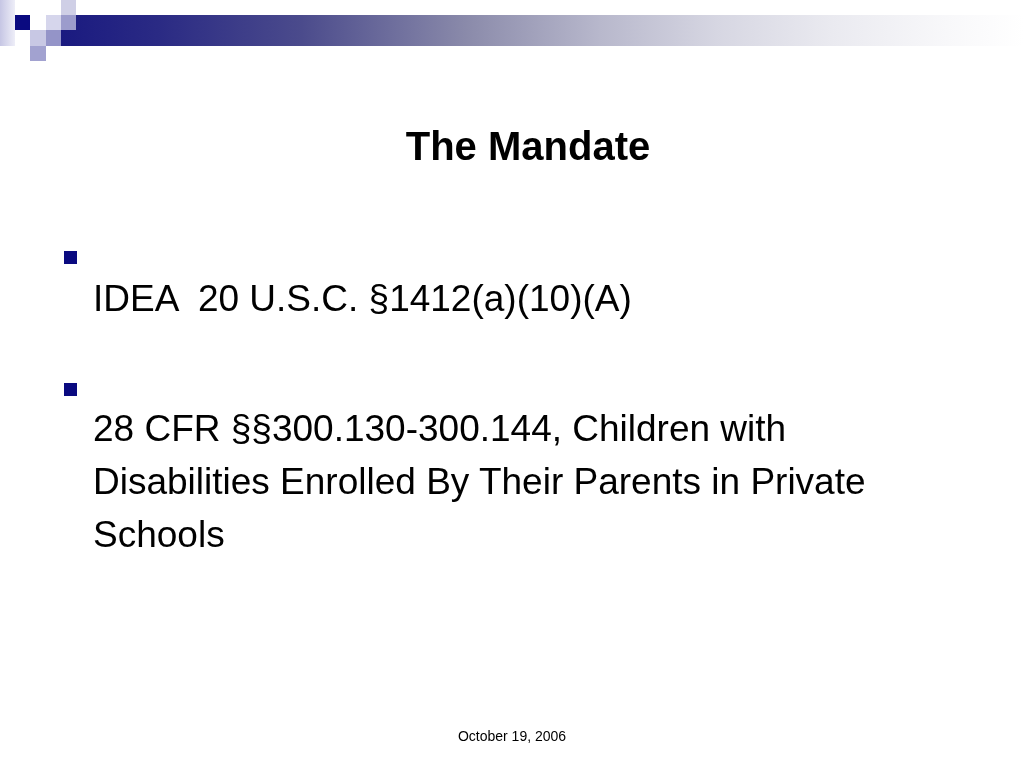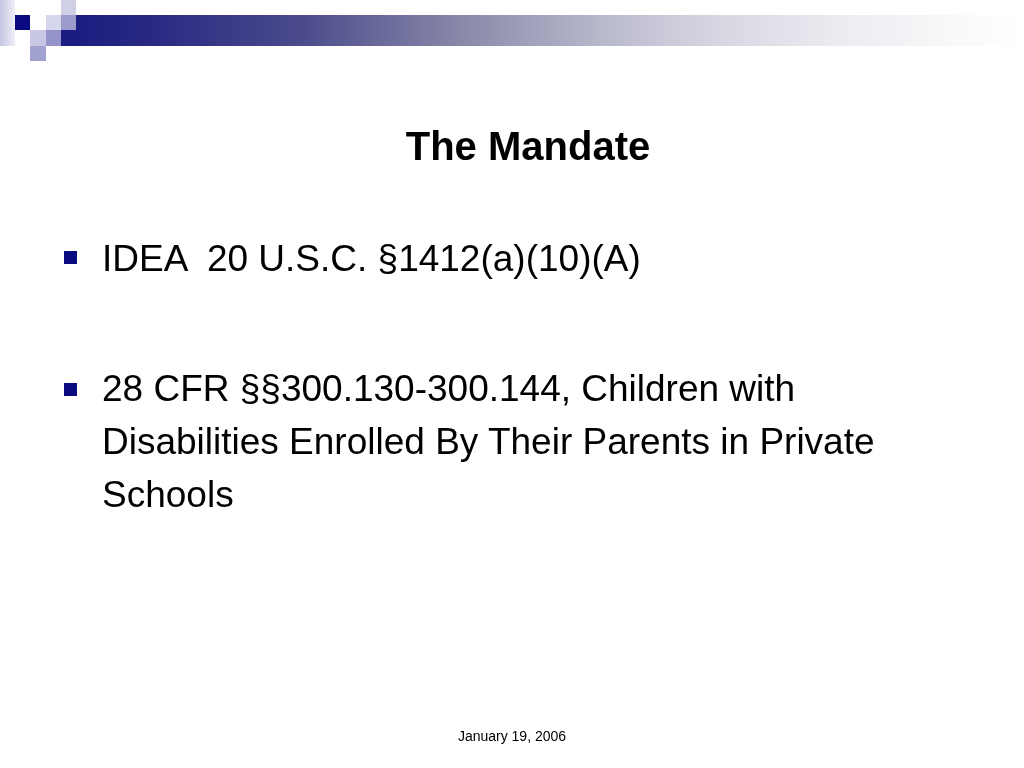"IDEA 20 U.S.C. §1412(a)(10)(A)" .bullet-text { left: 102px -> 93px; margin-top: none -> 40px }
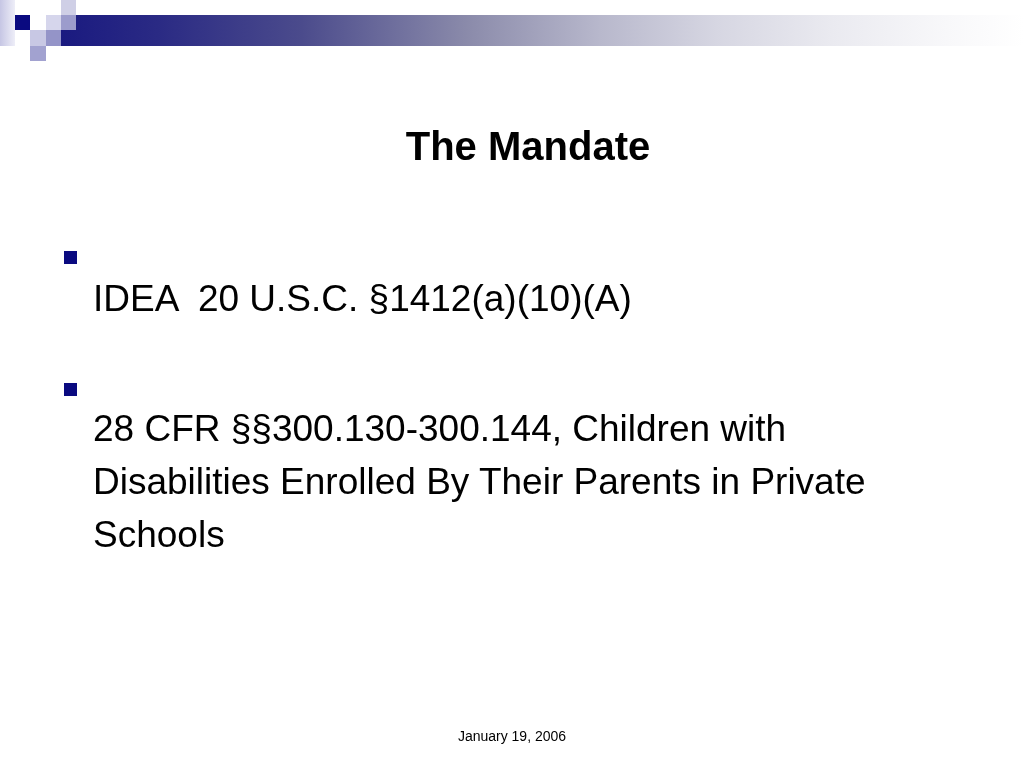"January 19, 2006" div.footer { text: January -> October }
